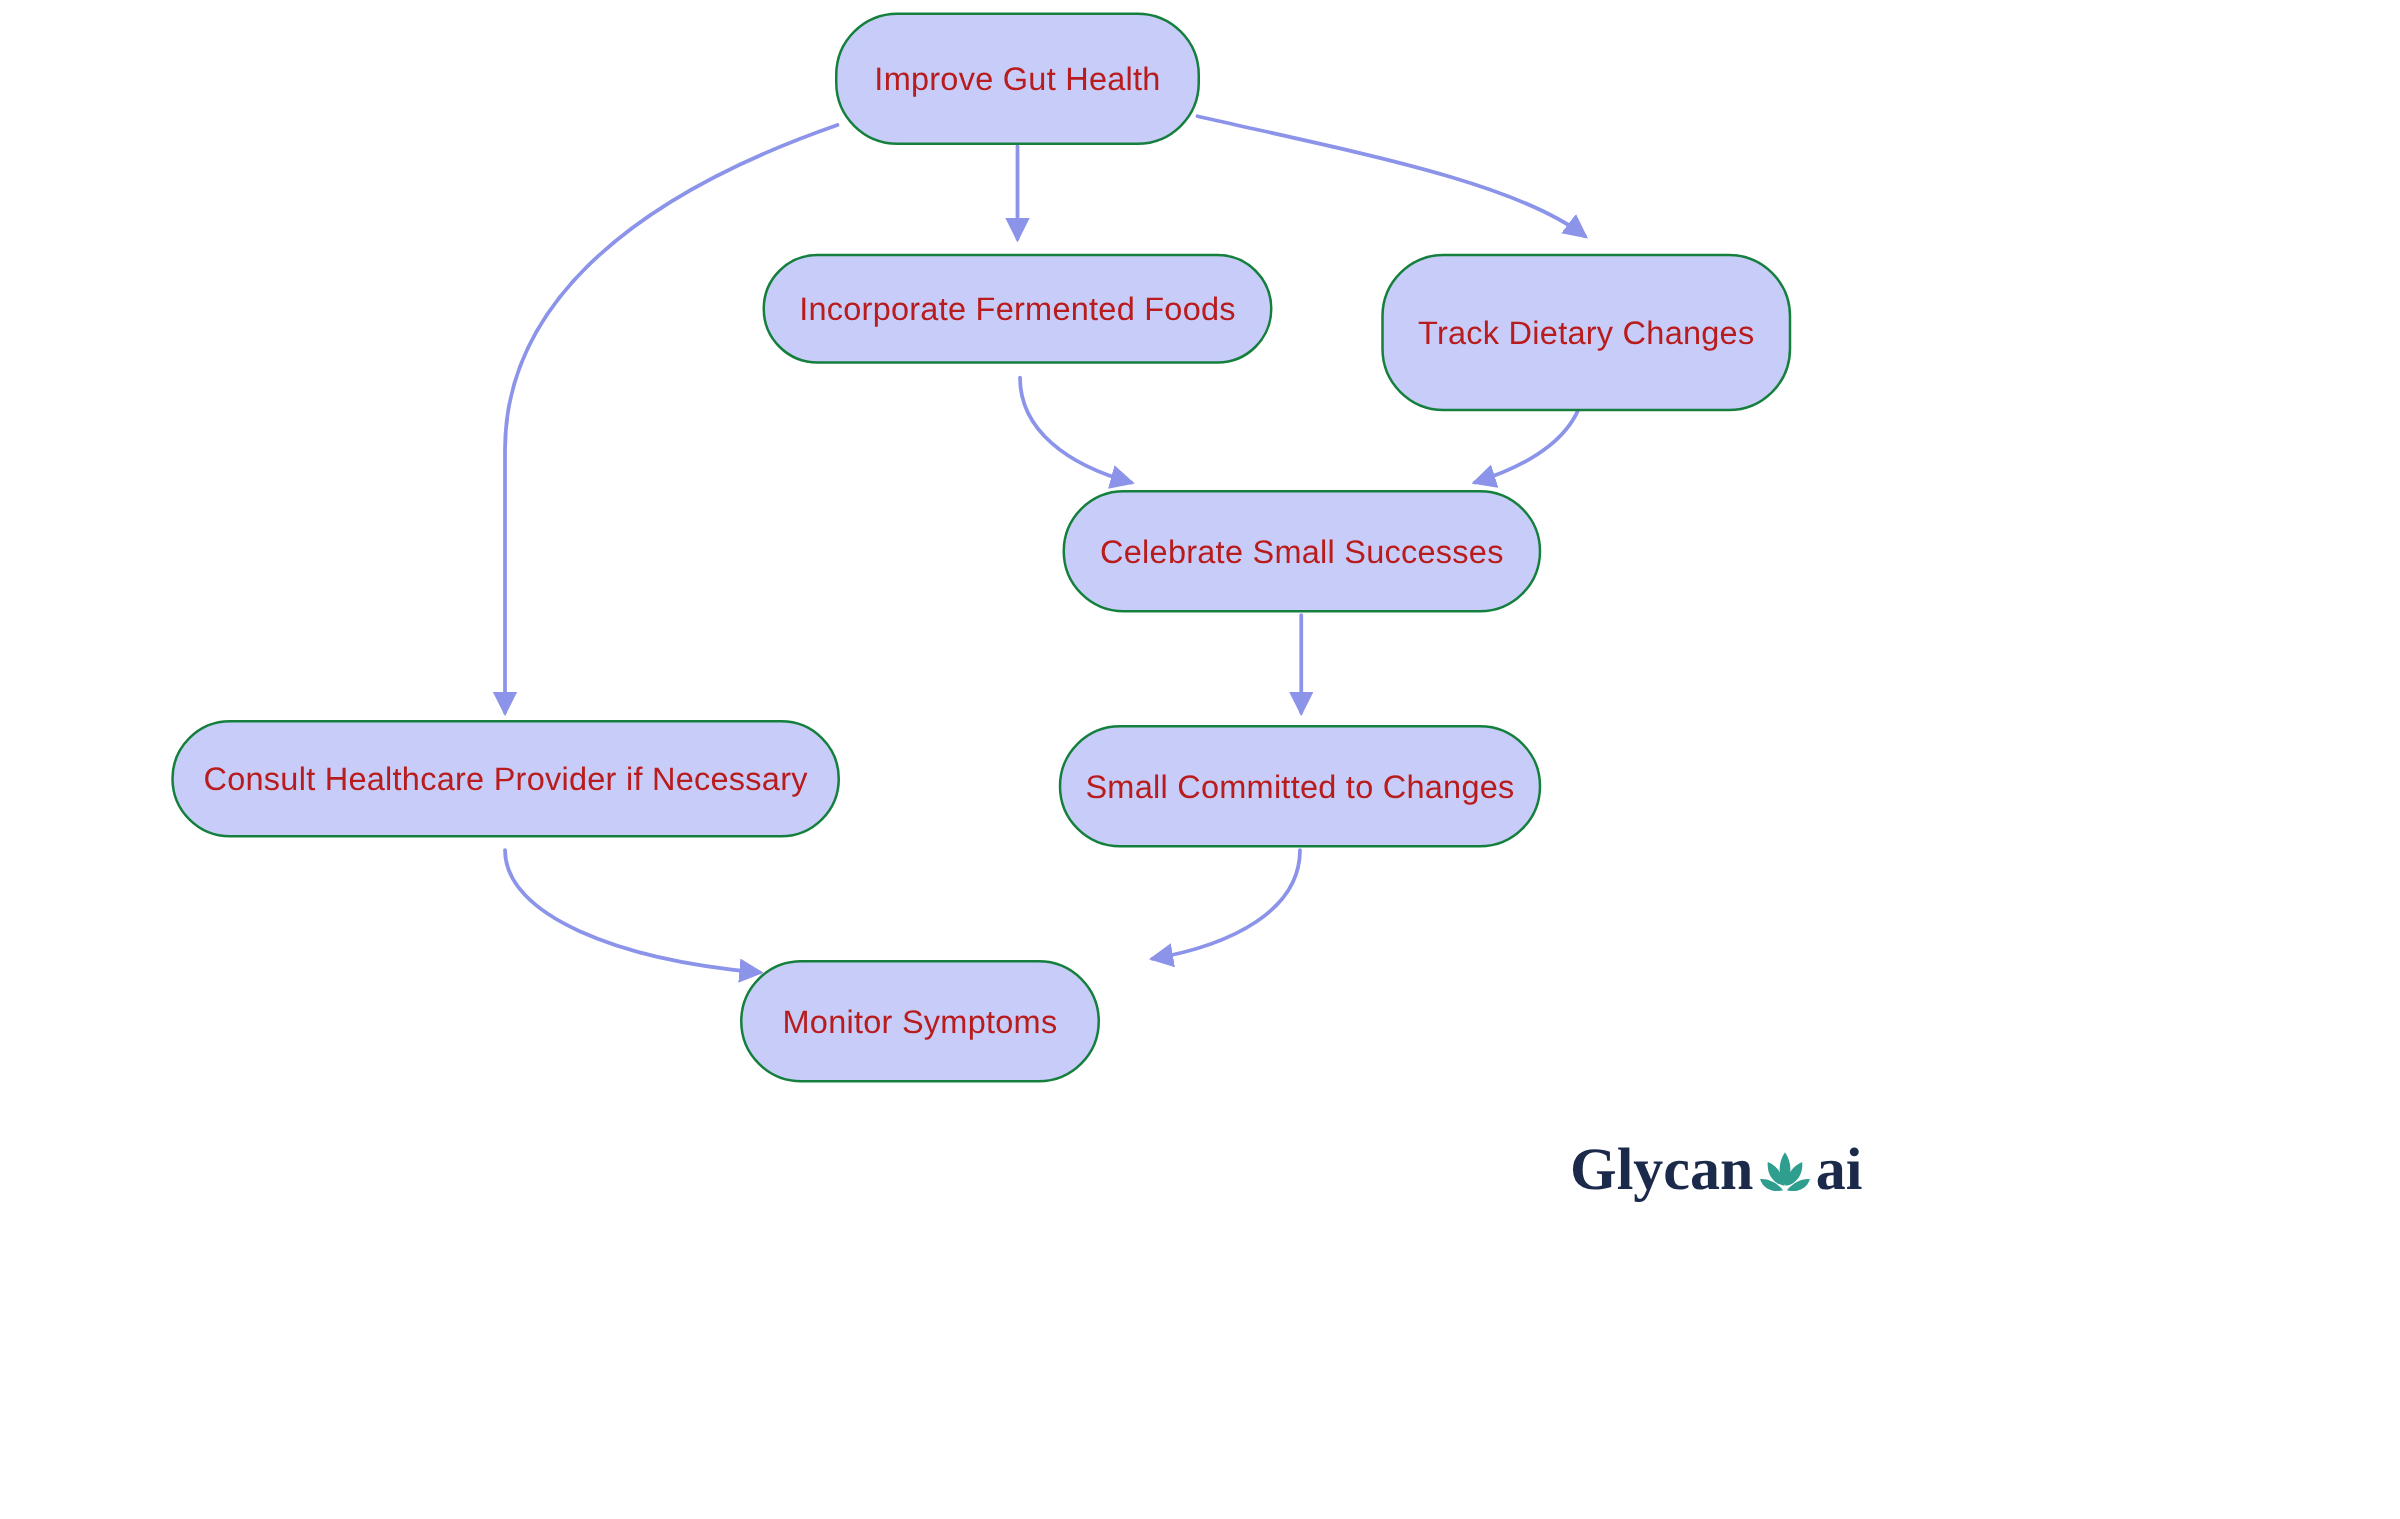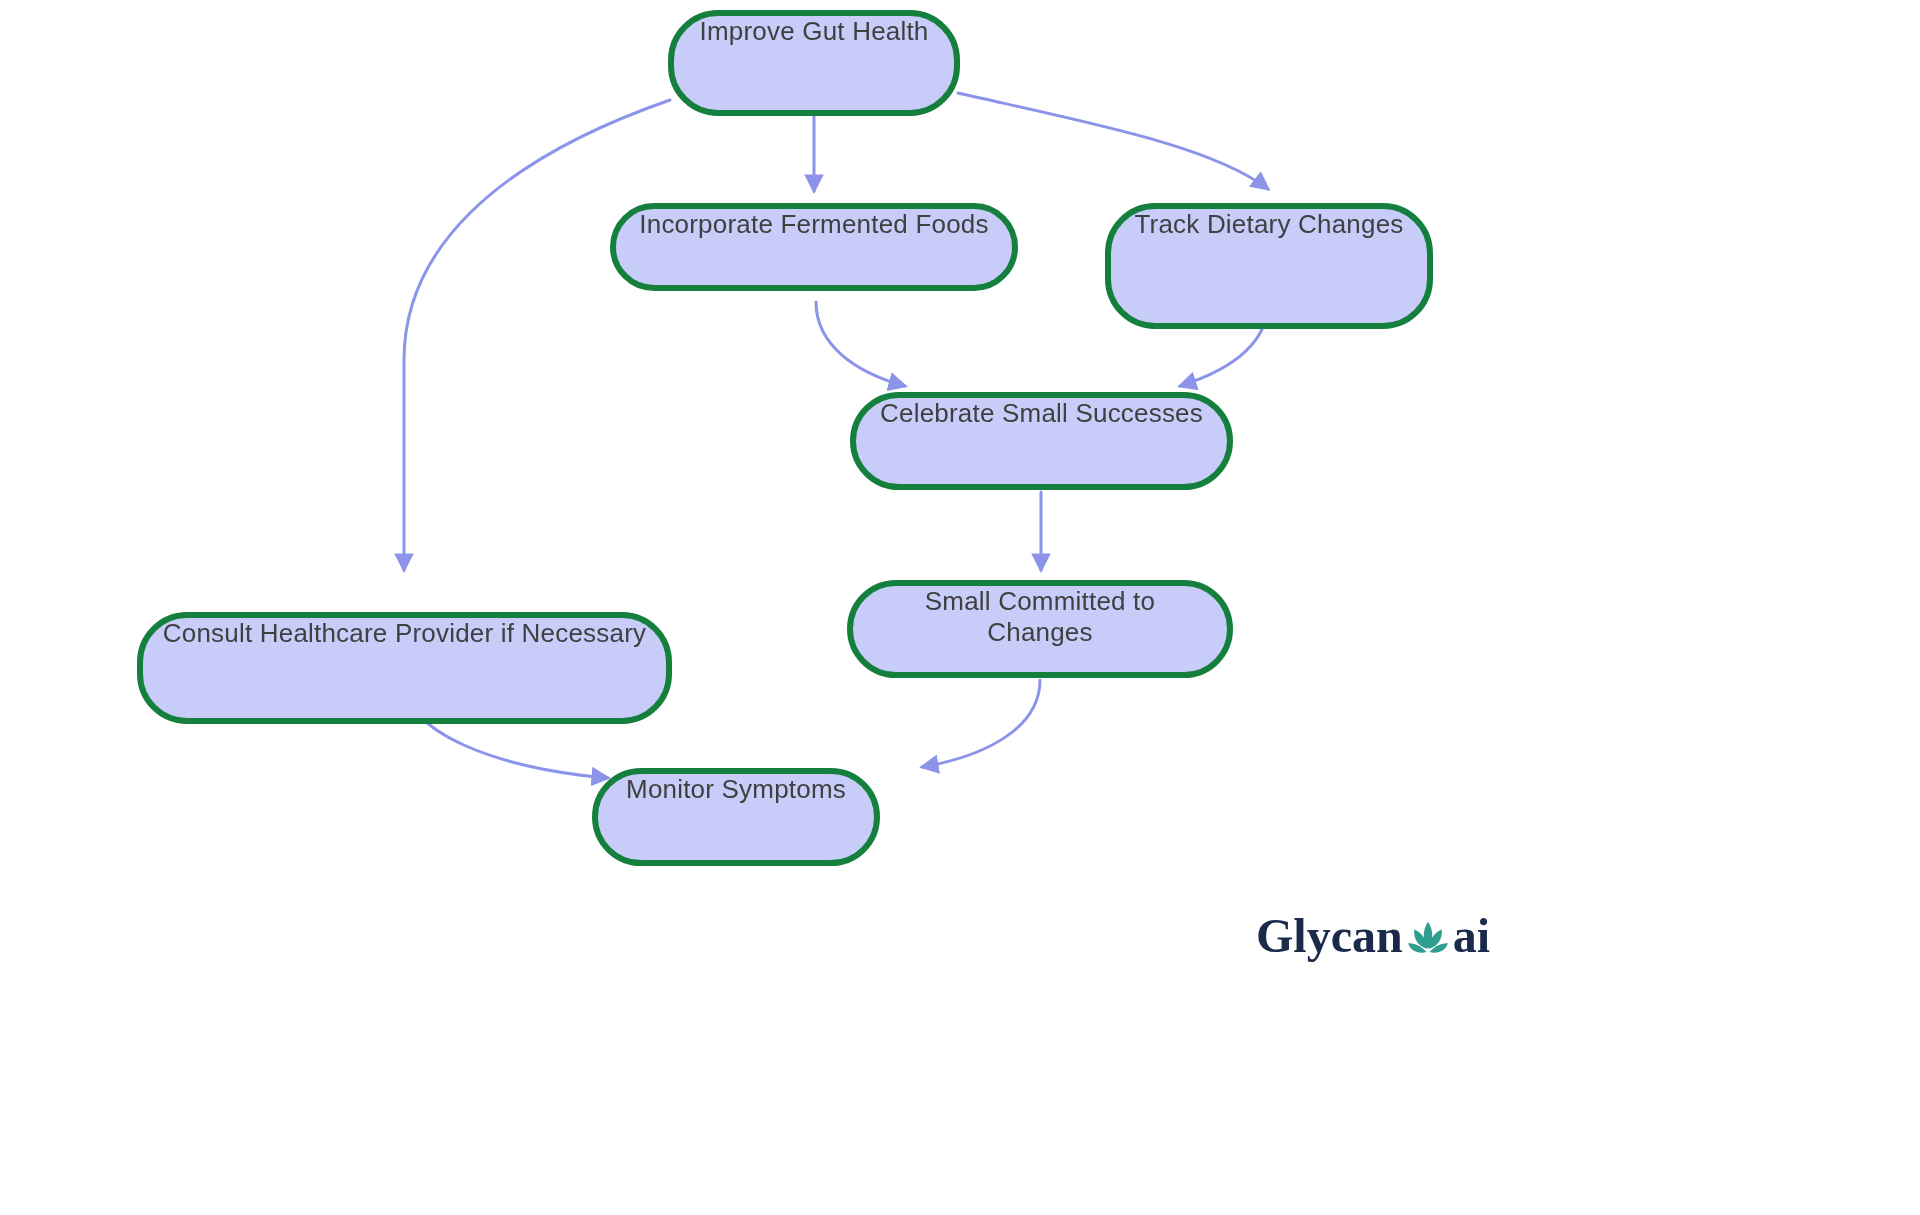"Improve Gut Health" .node { align-items: flex-start -> center; border: 6px solid #15803d -> 2px solid #15803d; color: #404040 -> #b91c1c }
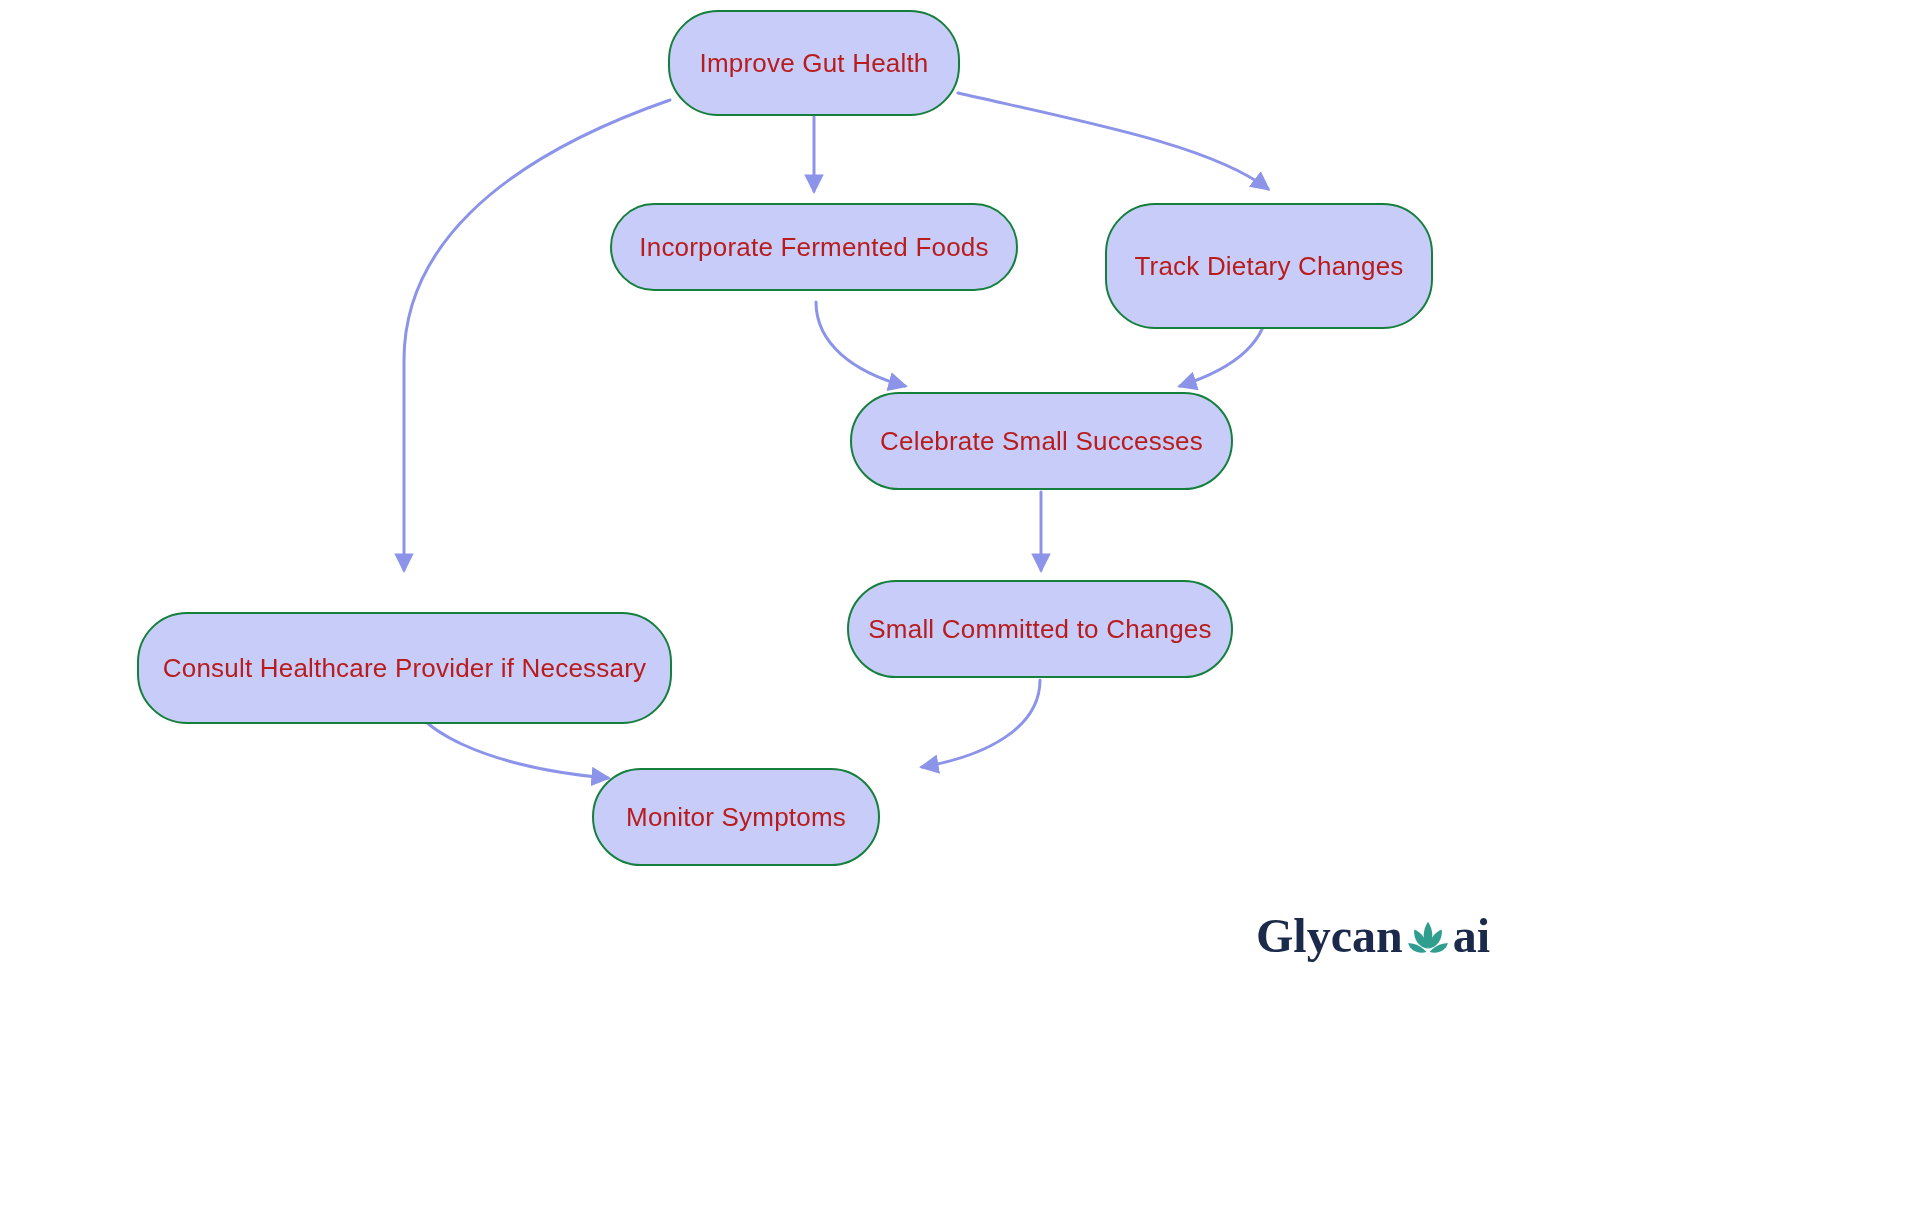"Consult Healthcare Provider if Necessary" div.node { height: 112px -> 94px; top: 612px -> 576px }
